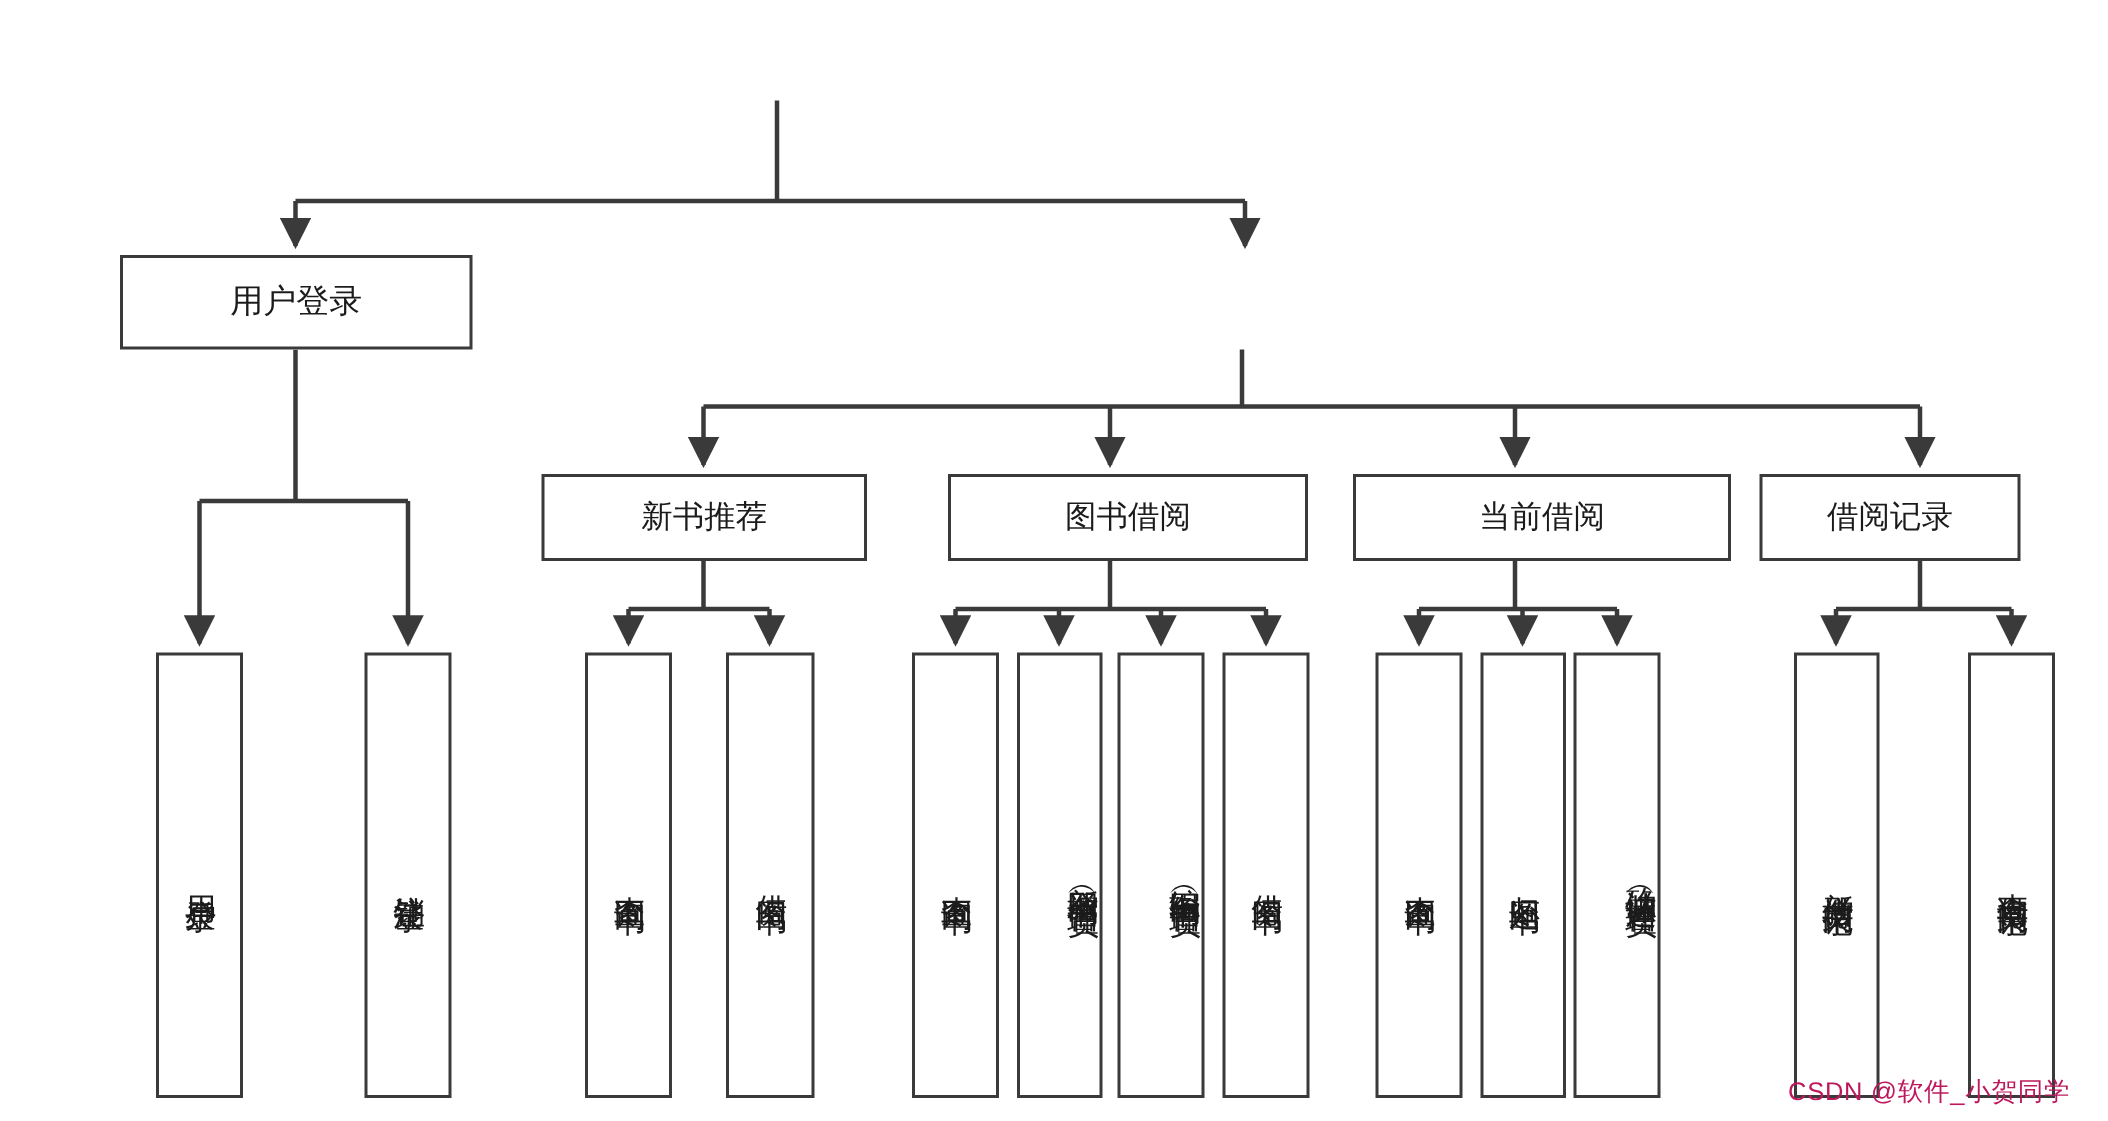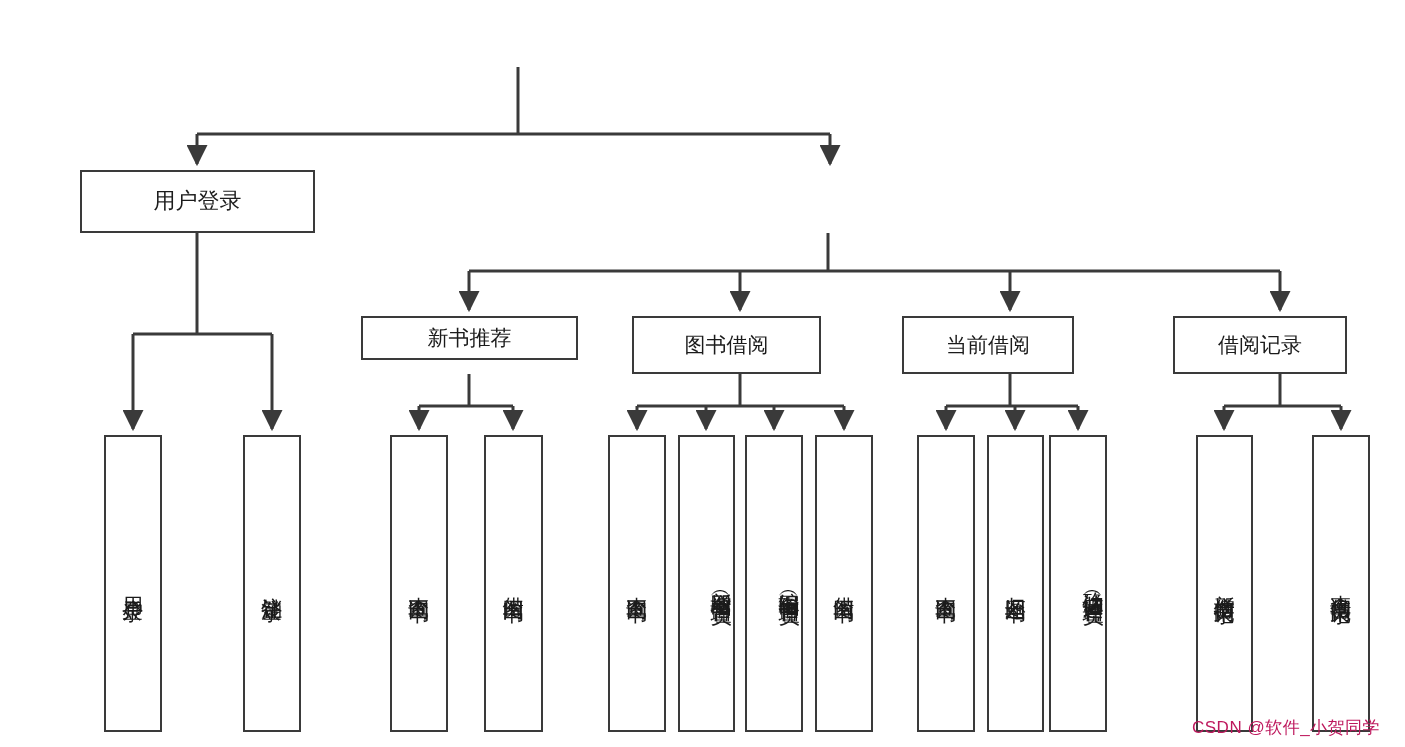"新书推荐" div.node { height: 44px -> 58px }
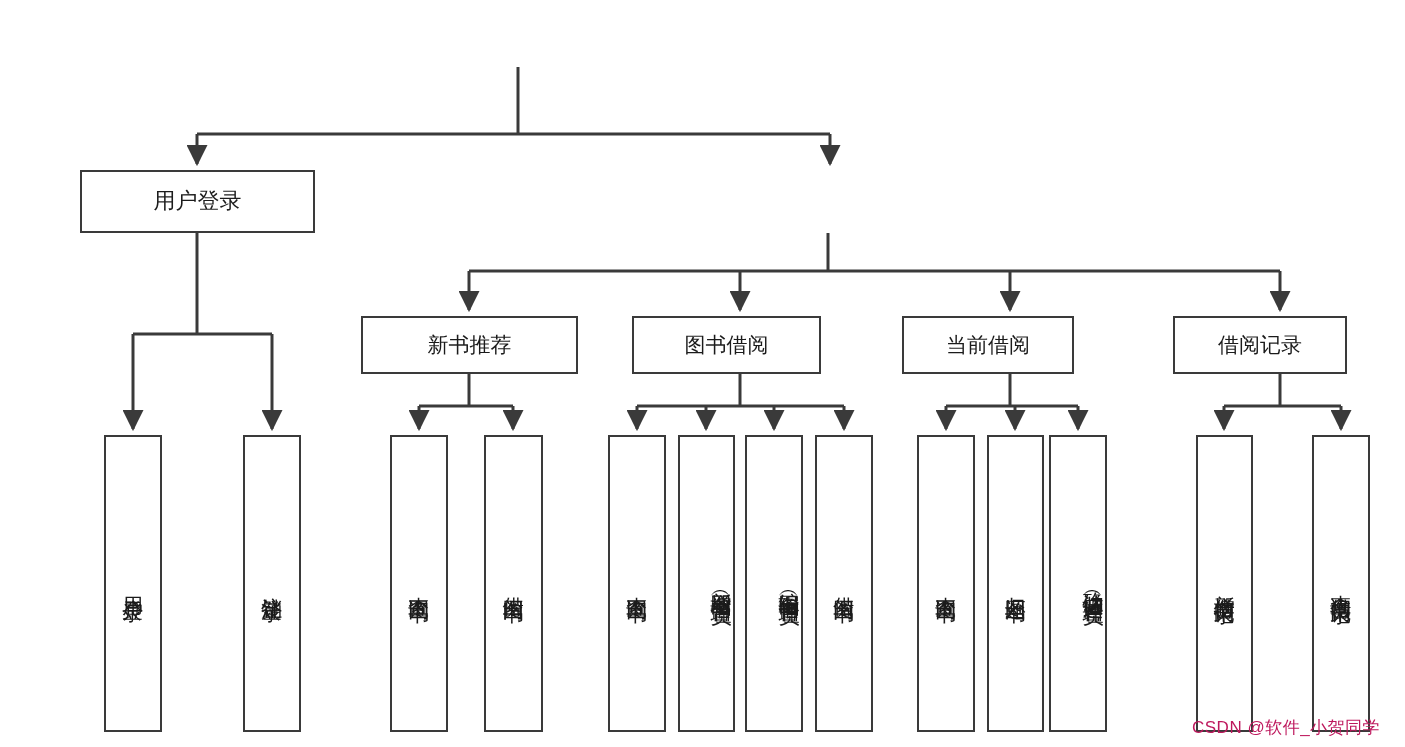"图书借阅" div.node { width: 189px -> 240px }
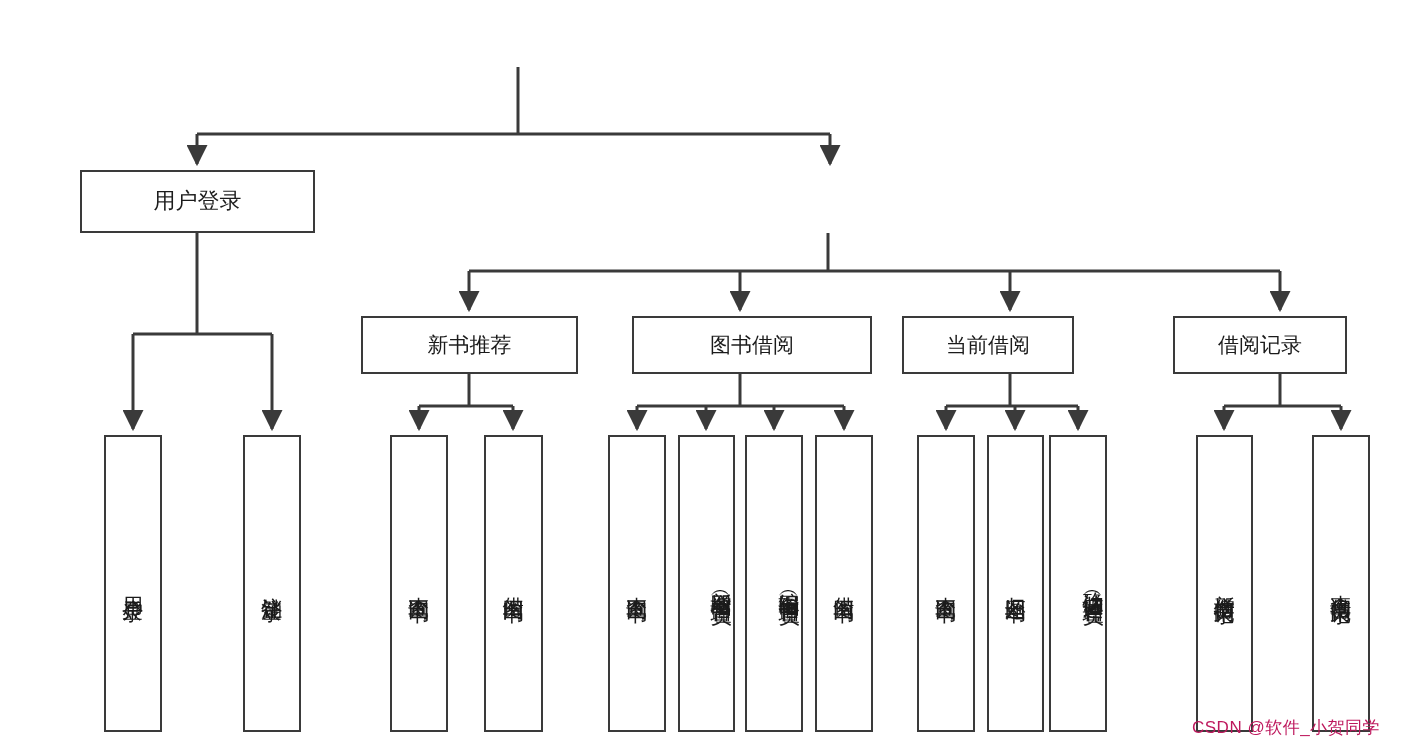"当前借阅" div.node { width: 172px -> 252px }
